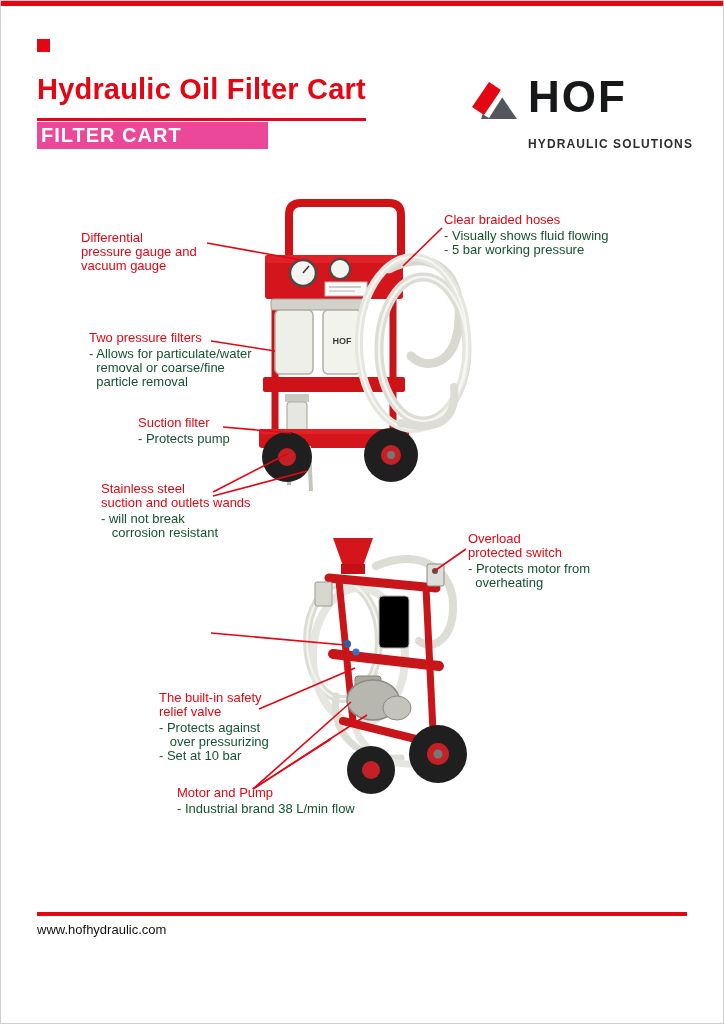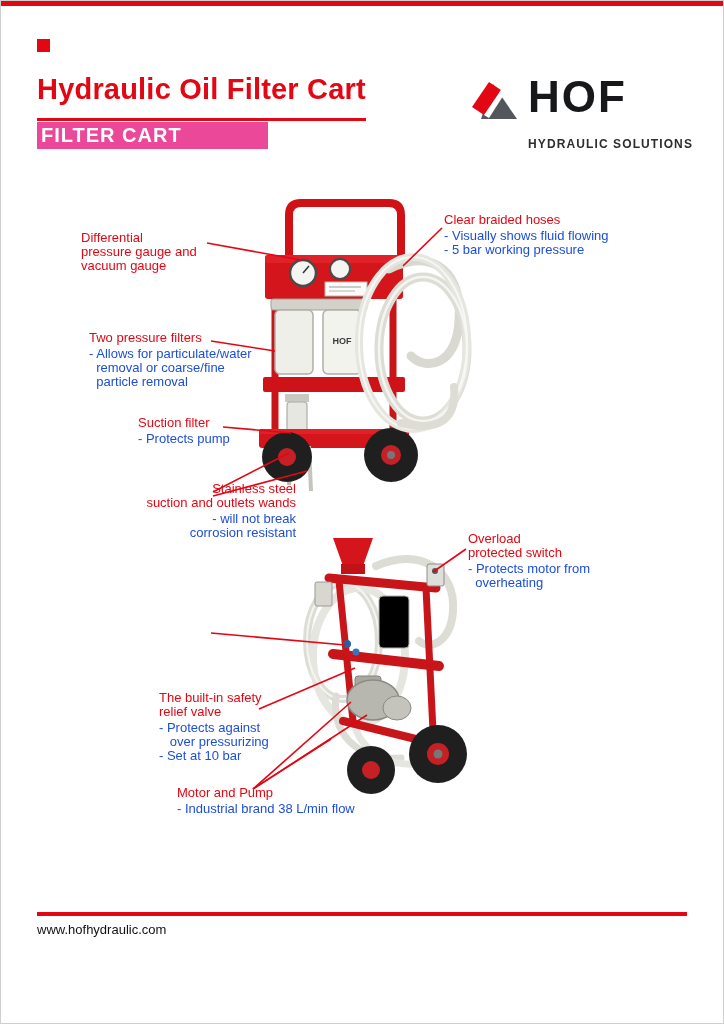"- Visually shows fluid flowing" .ann-body { color: #1d4ed8 -> #14532d }
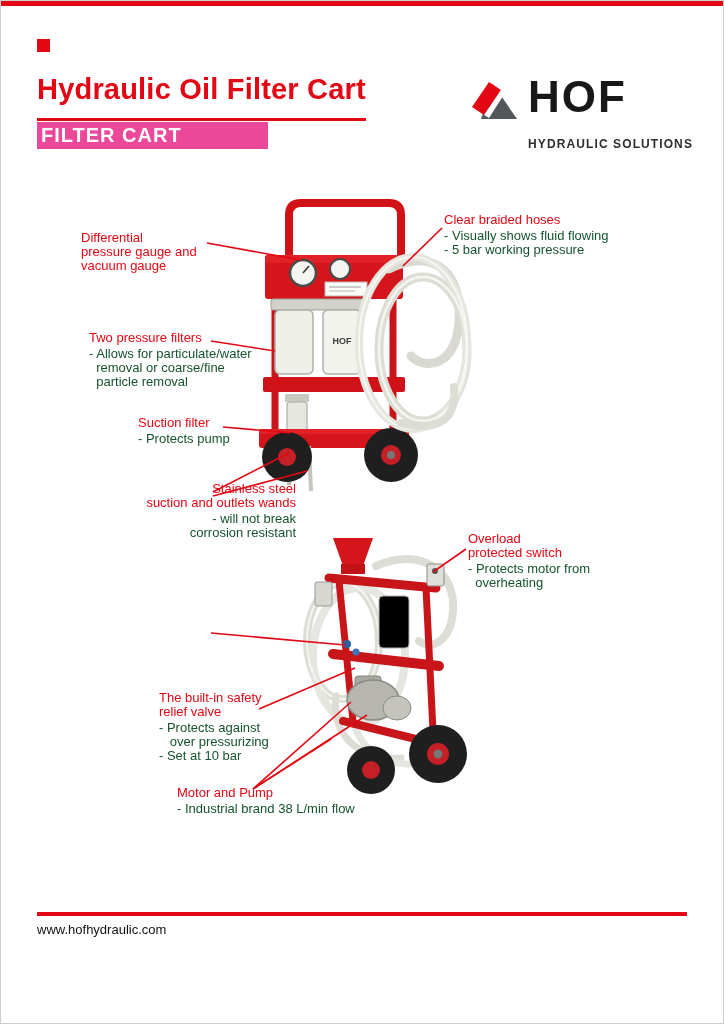"Stainless steel" .ann-wands { text-align: right -> none }
